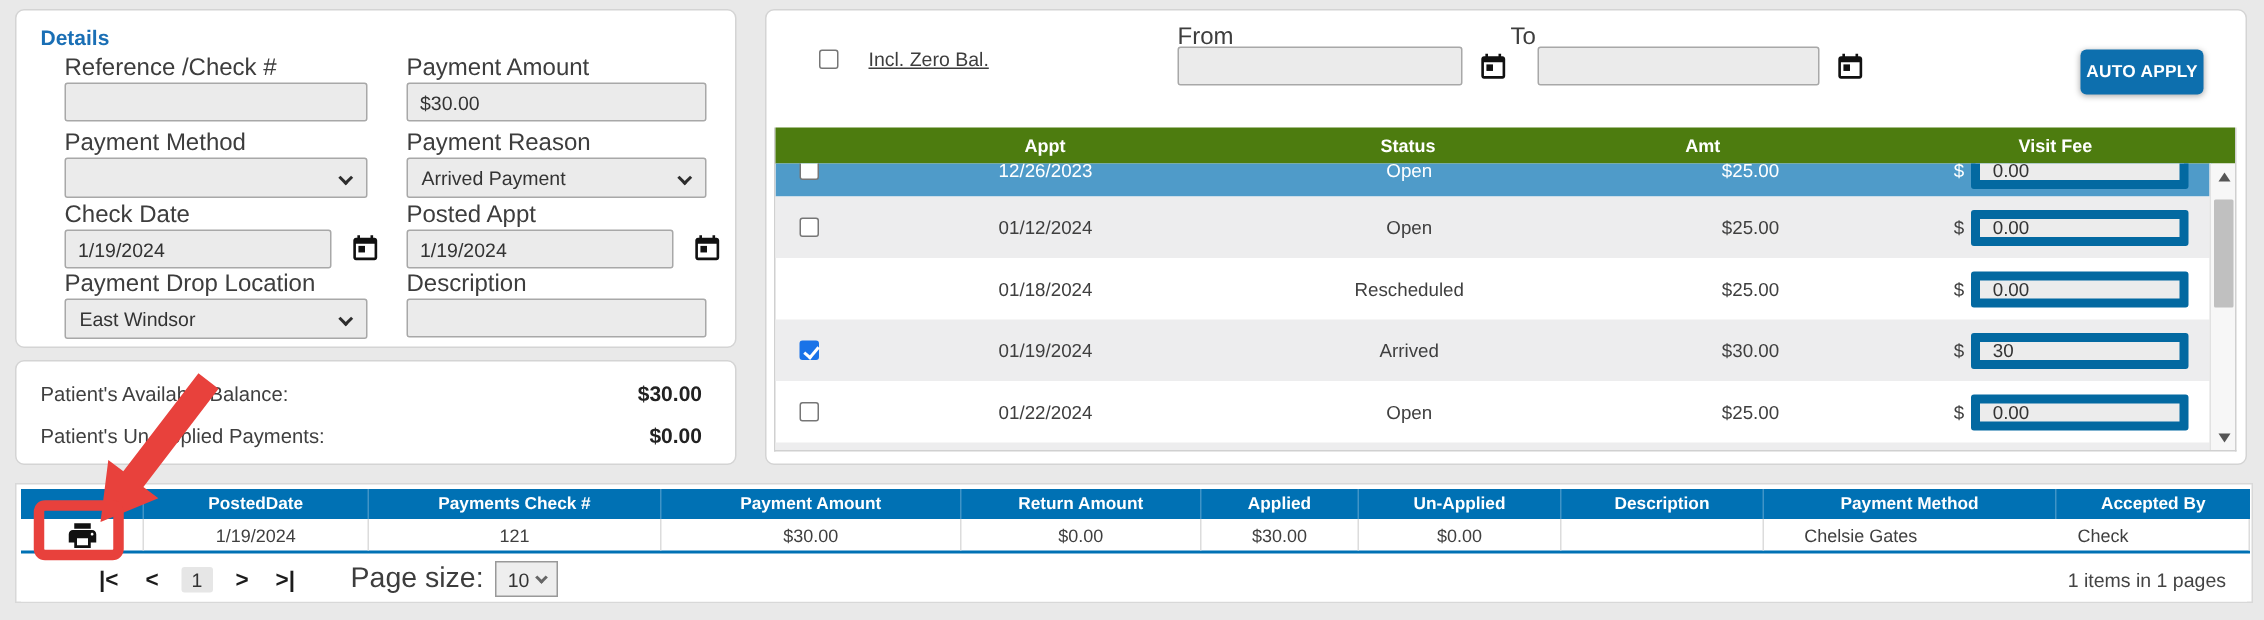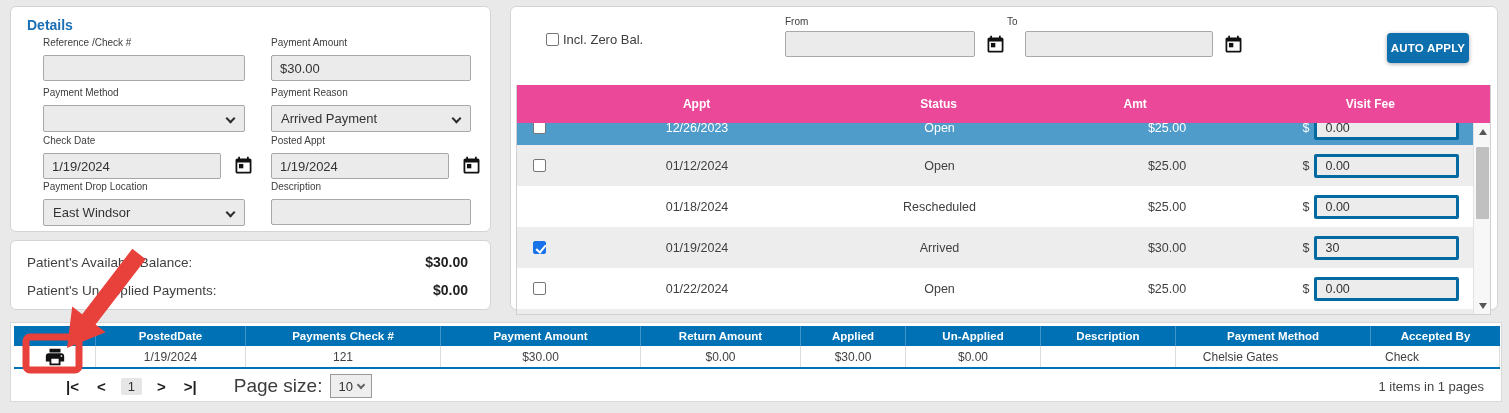"From" .fld-label { font-size: 10px -> 16px }
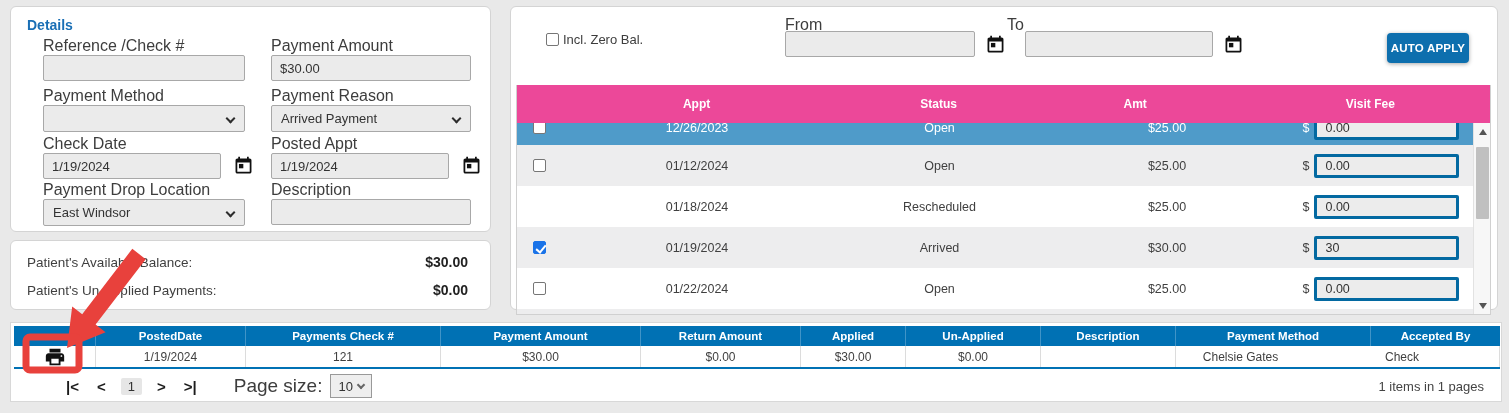"Incl. Zero Bal." #incl-zero-wrap { gap: 4px -> 20px; text-decoration: none -> underline }
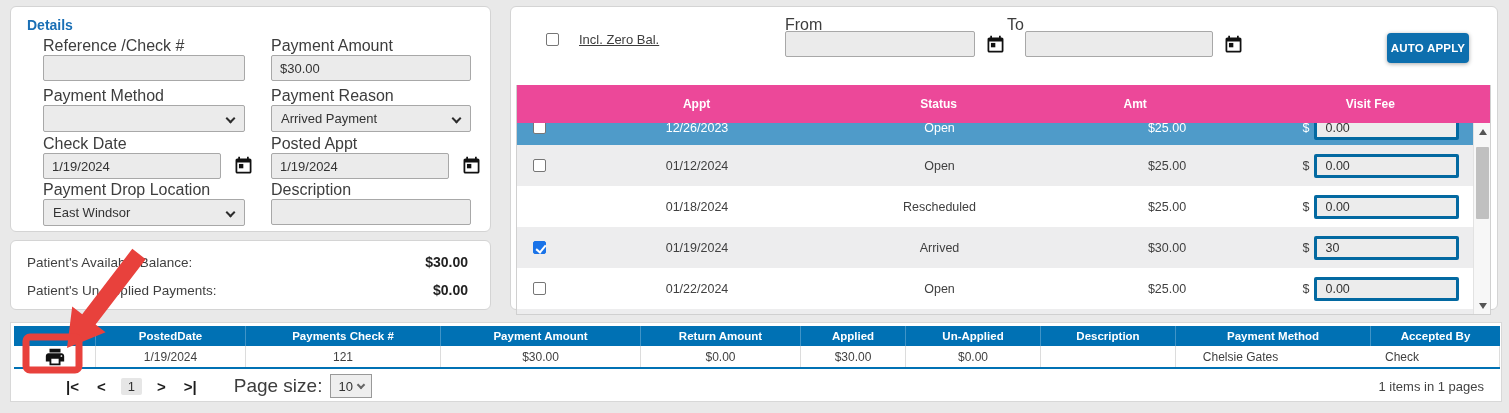"Appt" .ag-header { background: #ec4899 -> #4d7c0f; height: 38px -> 24px }
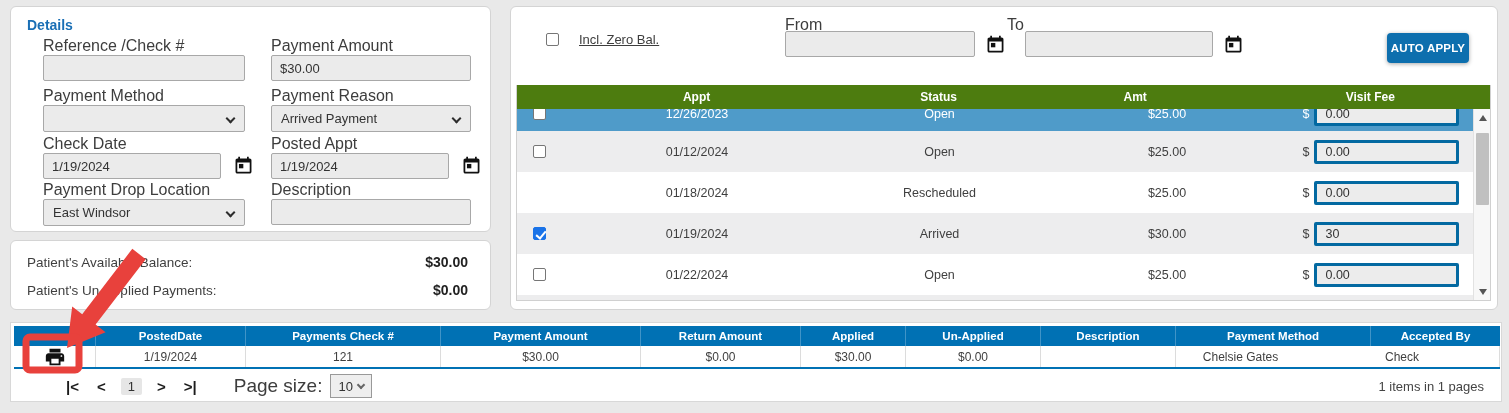"0.00" .amt-input { border: 3px solid #0369a1 -> 6px solid #0369a1 }
